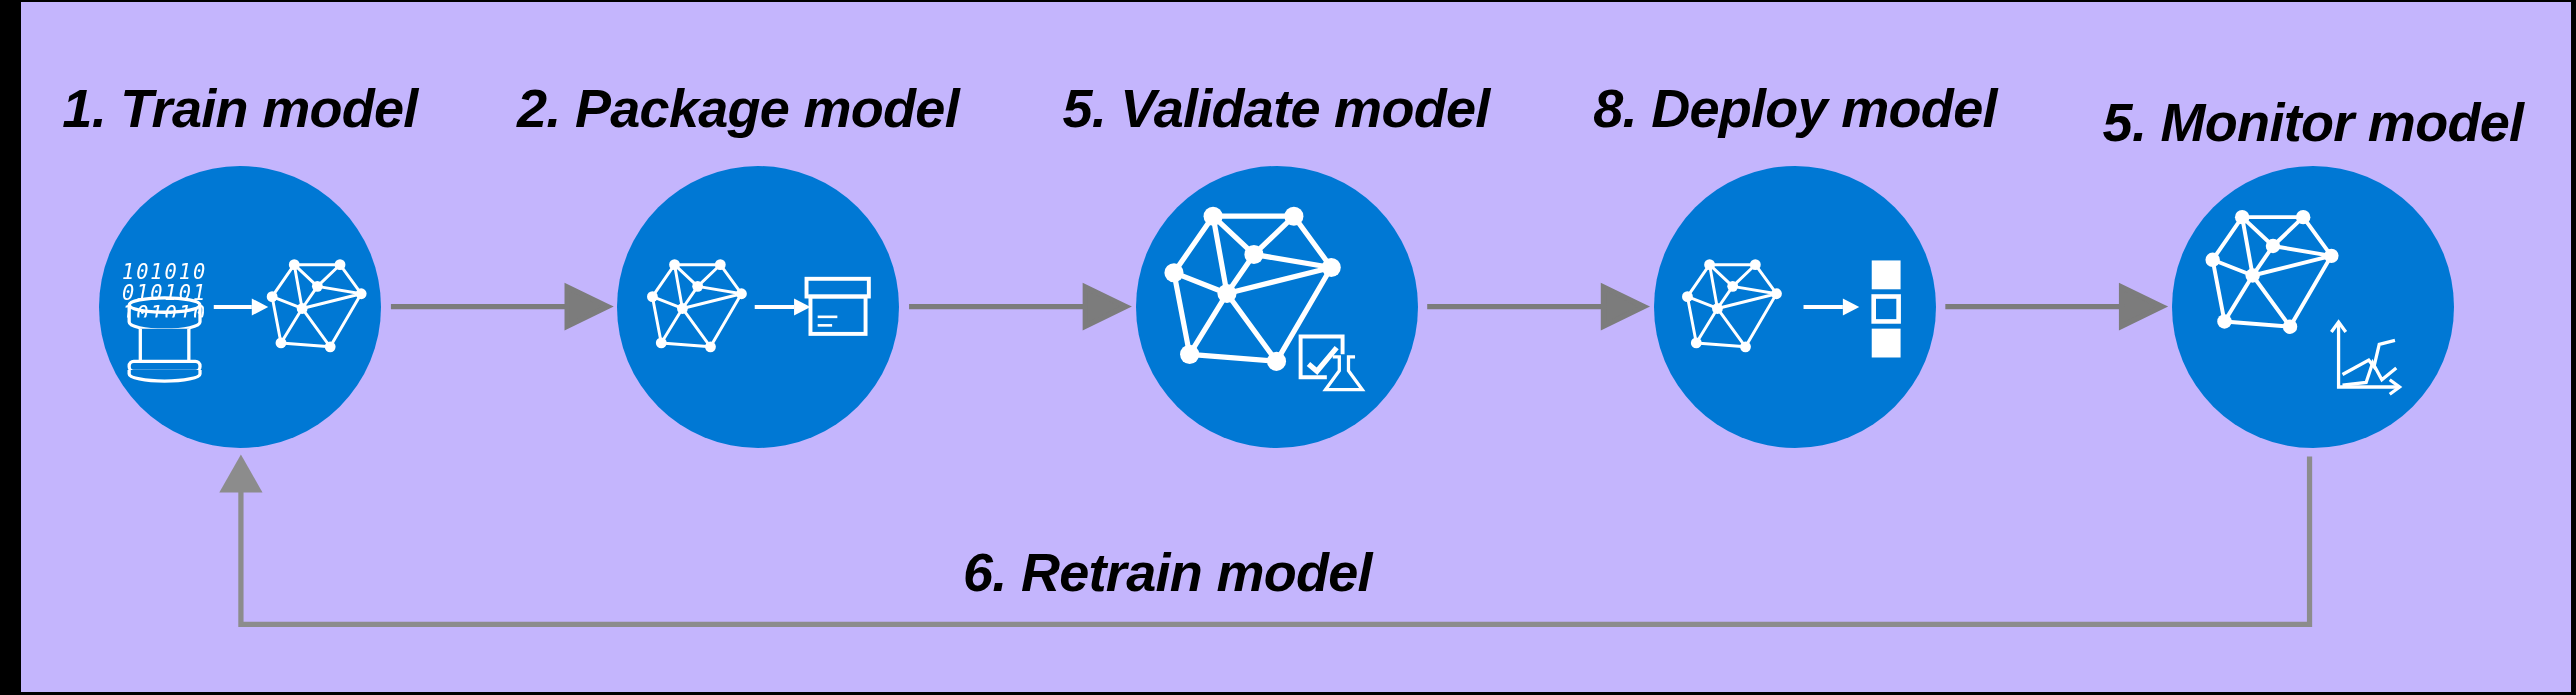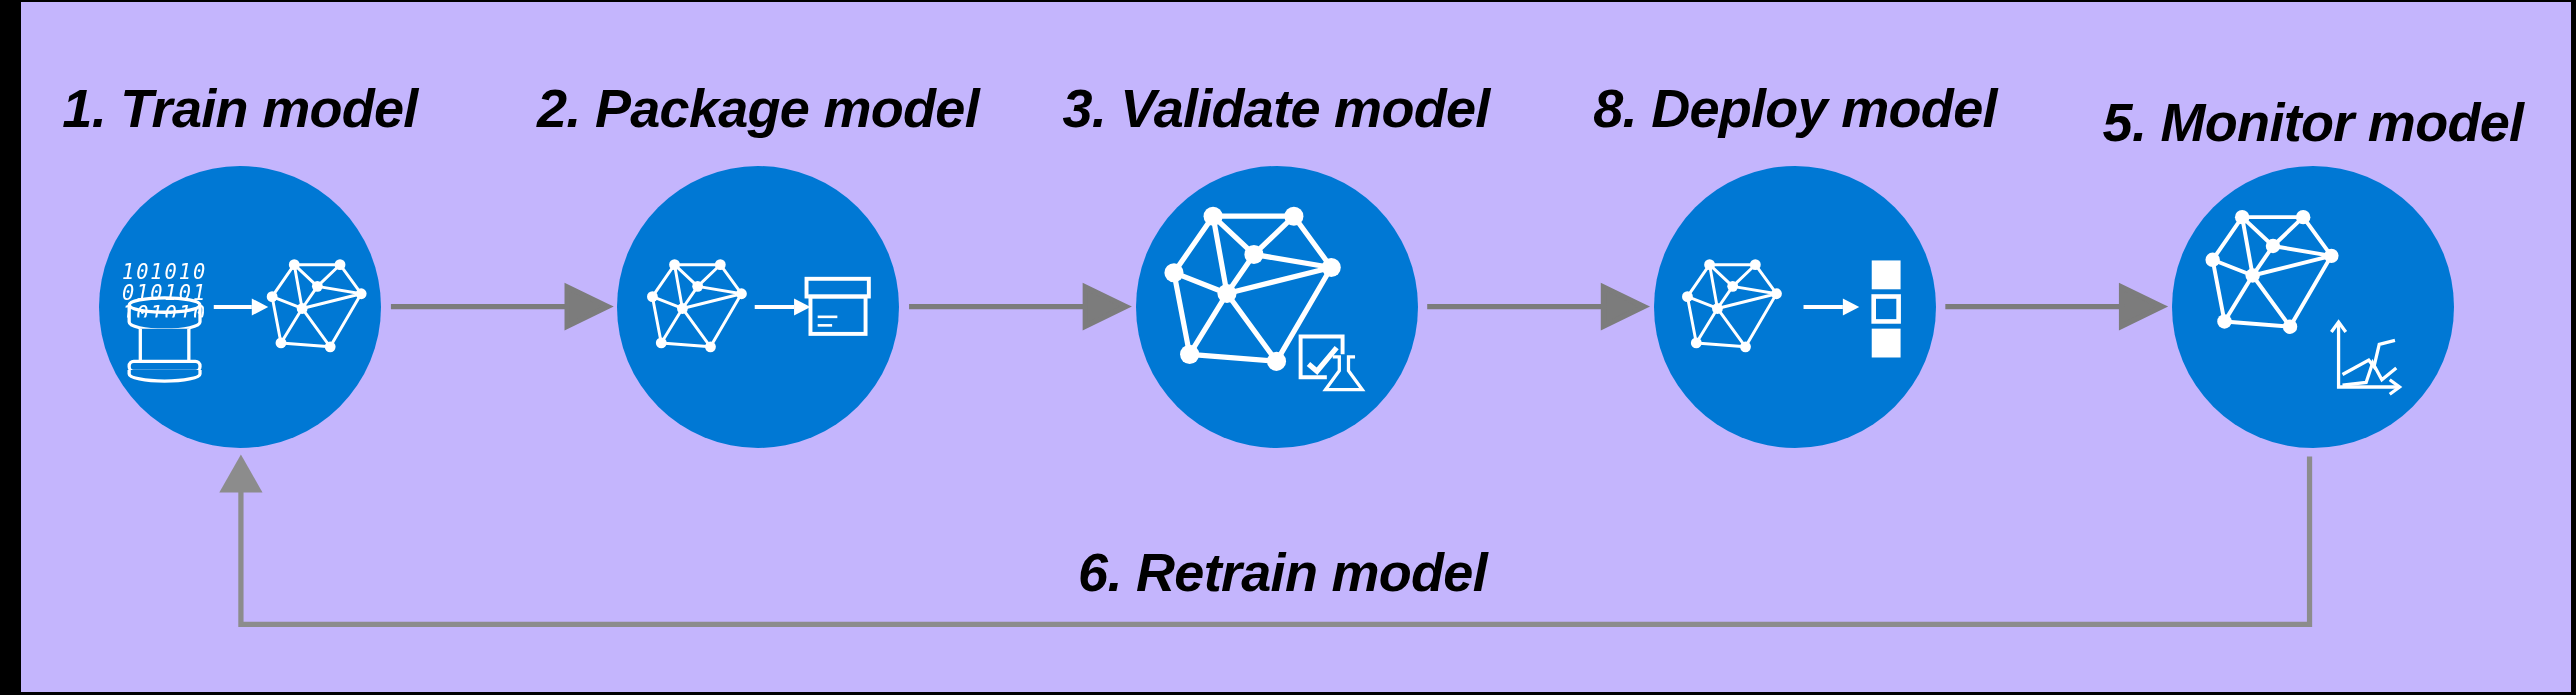"2. Package model" div.stage-label { left: 496px -> 476px }
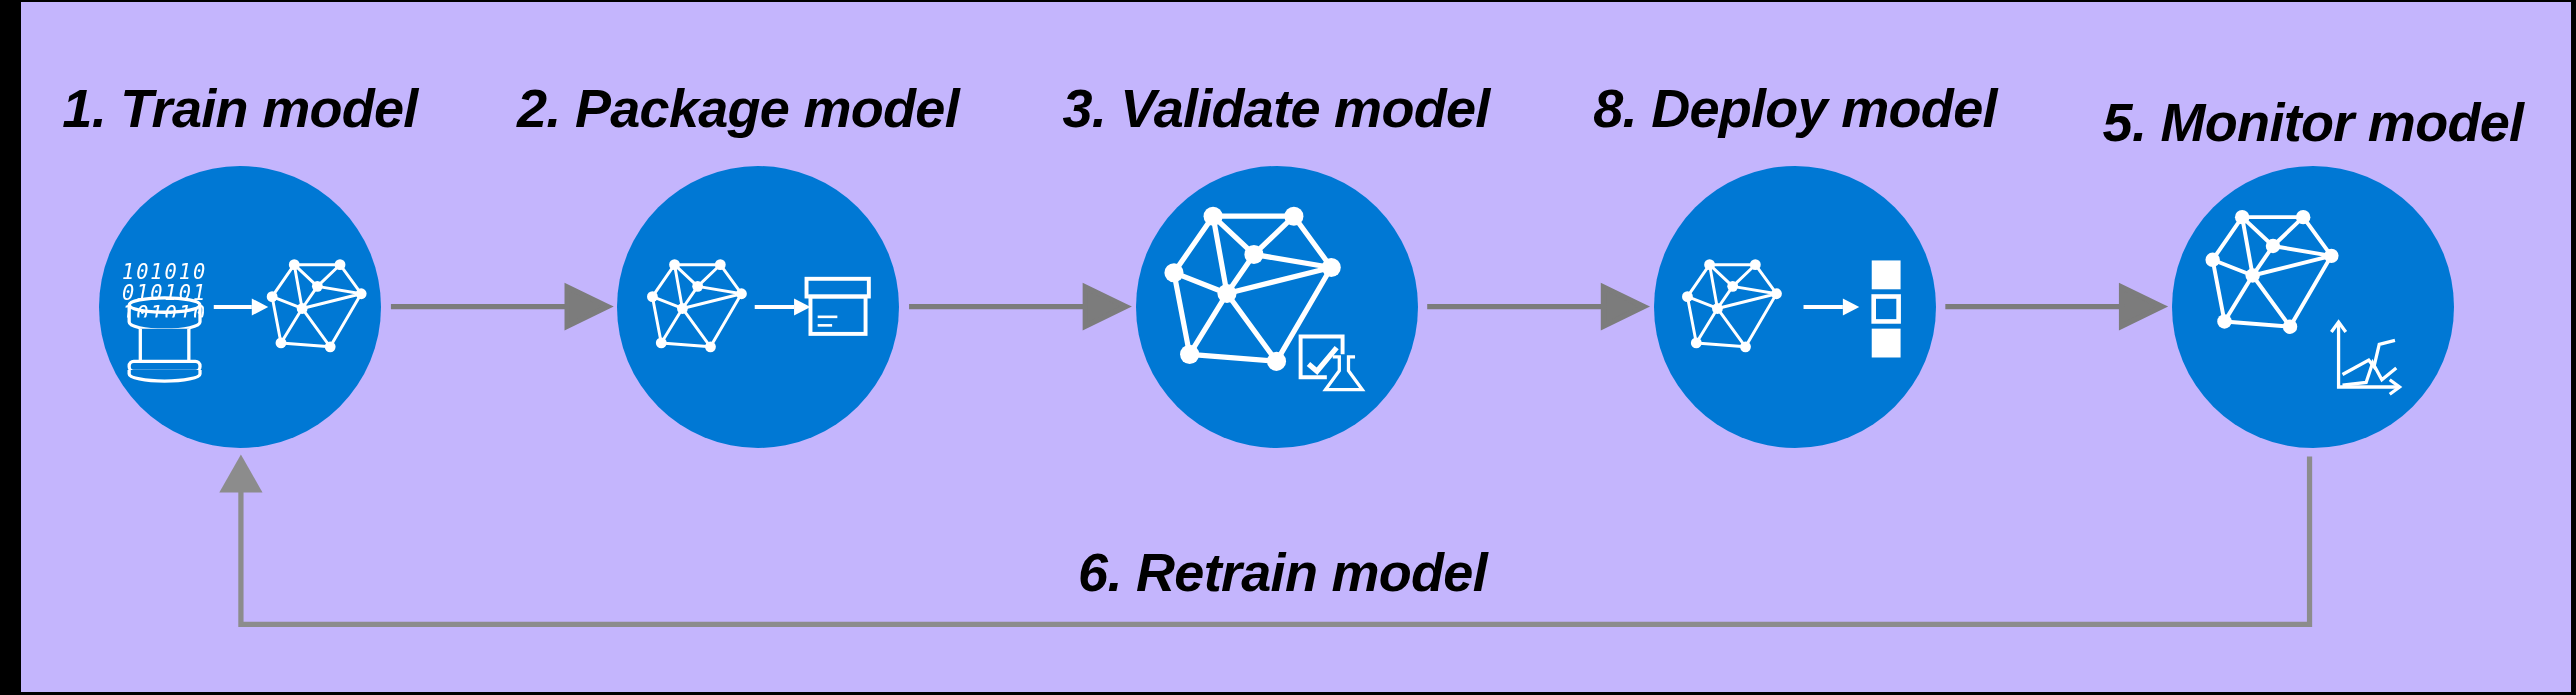"3. Validate model" div.stage-label { text: 3 -> 5 }
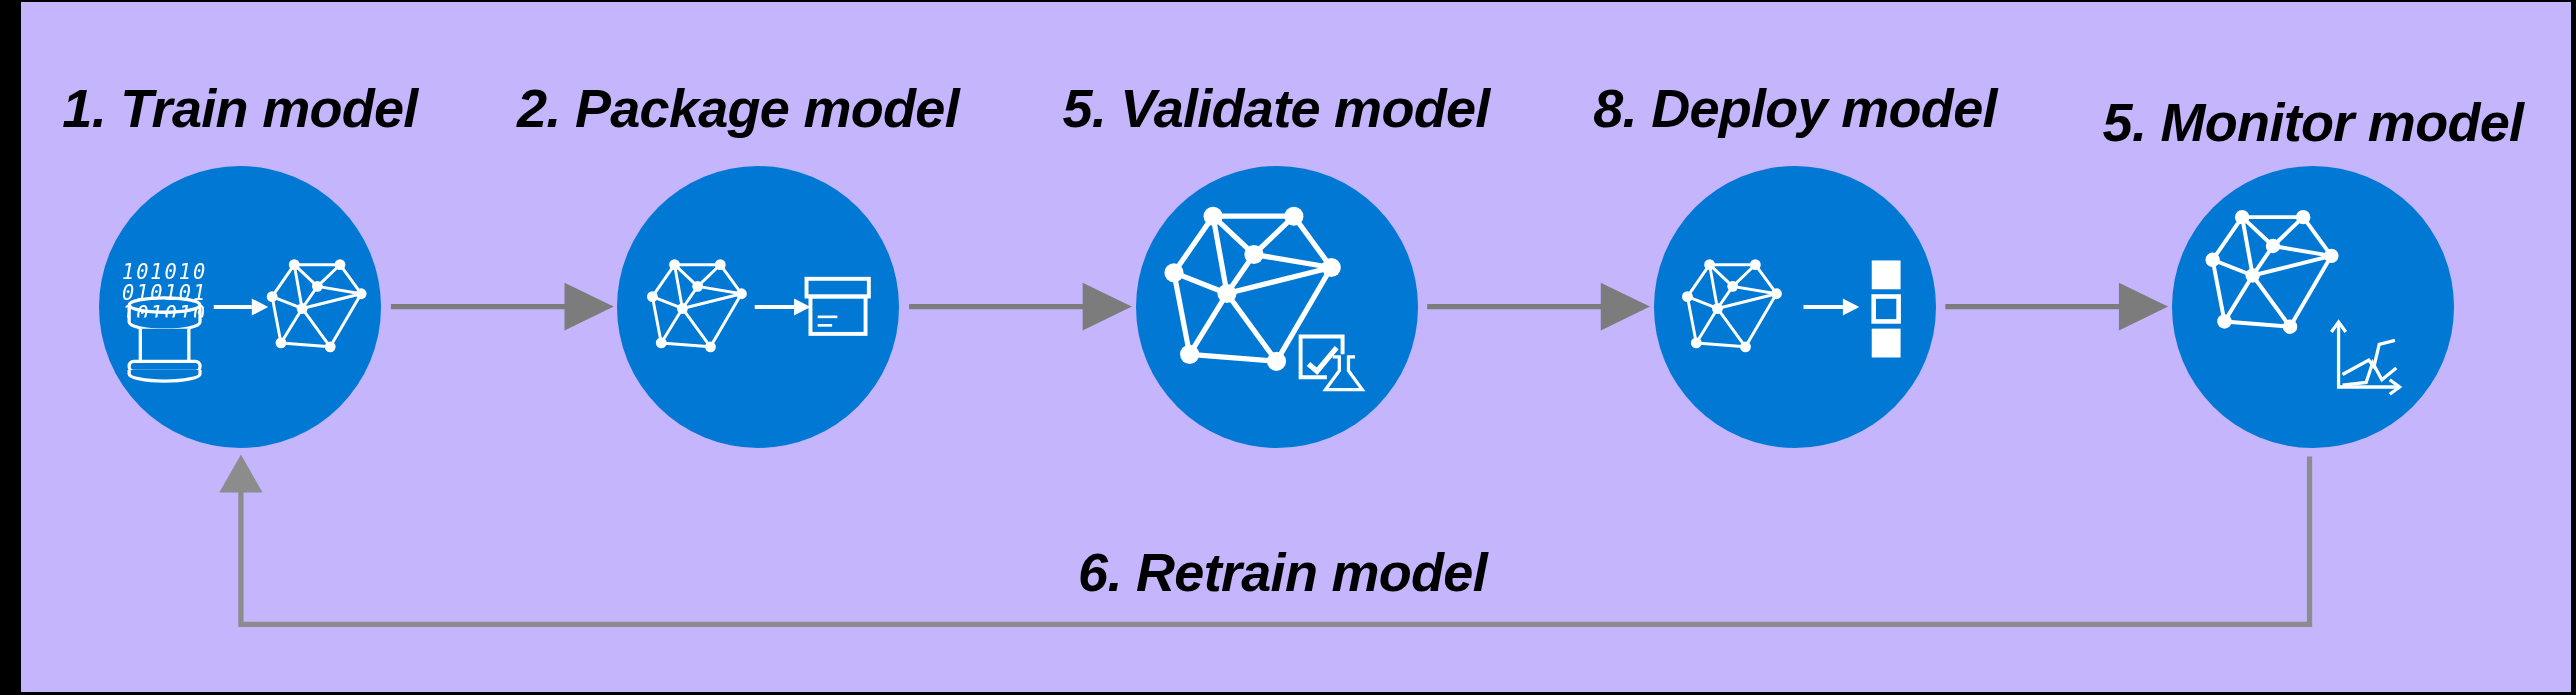"6. Retrain model" .loop-label { text-align: right -> left }
